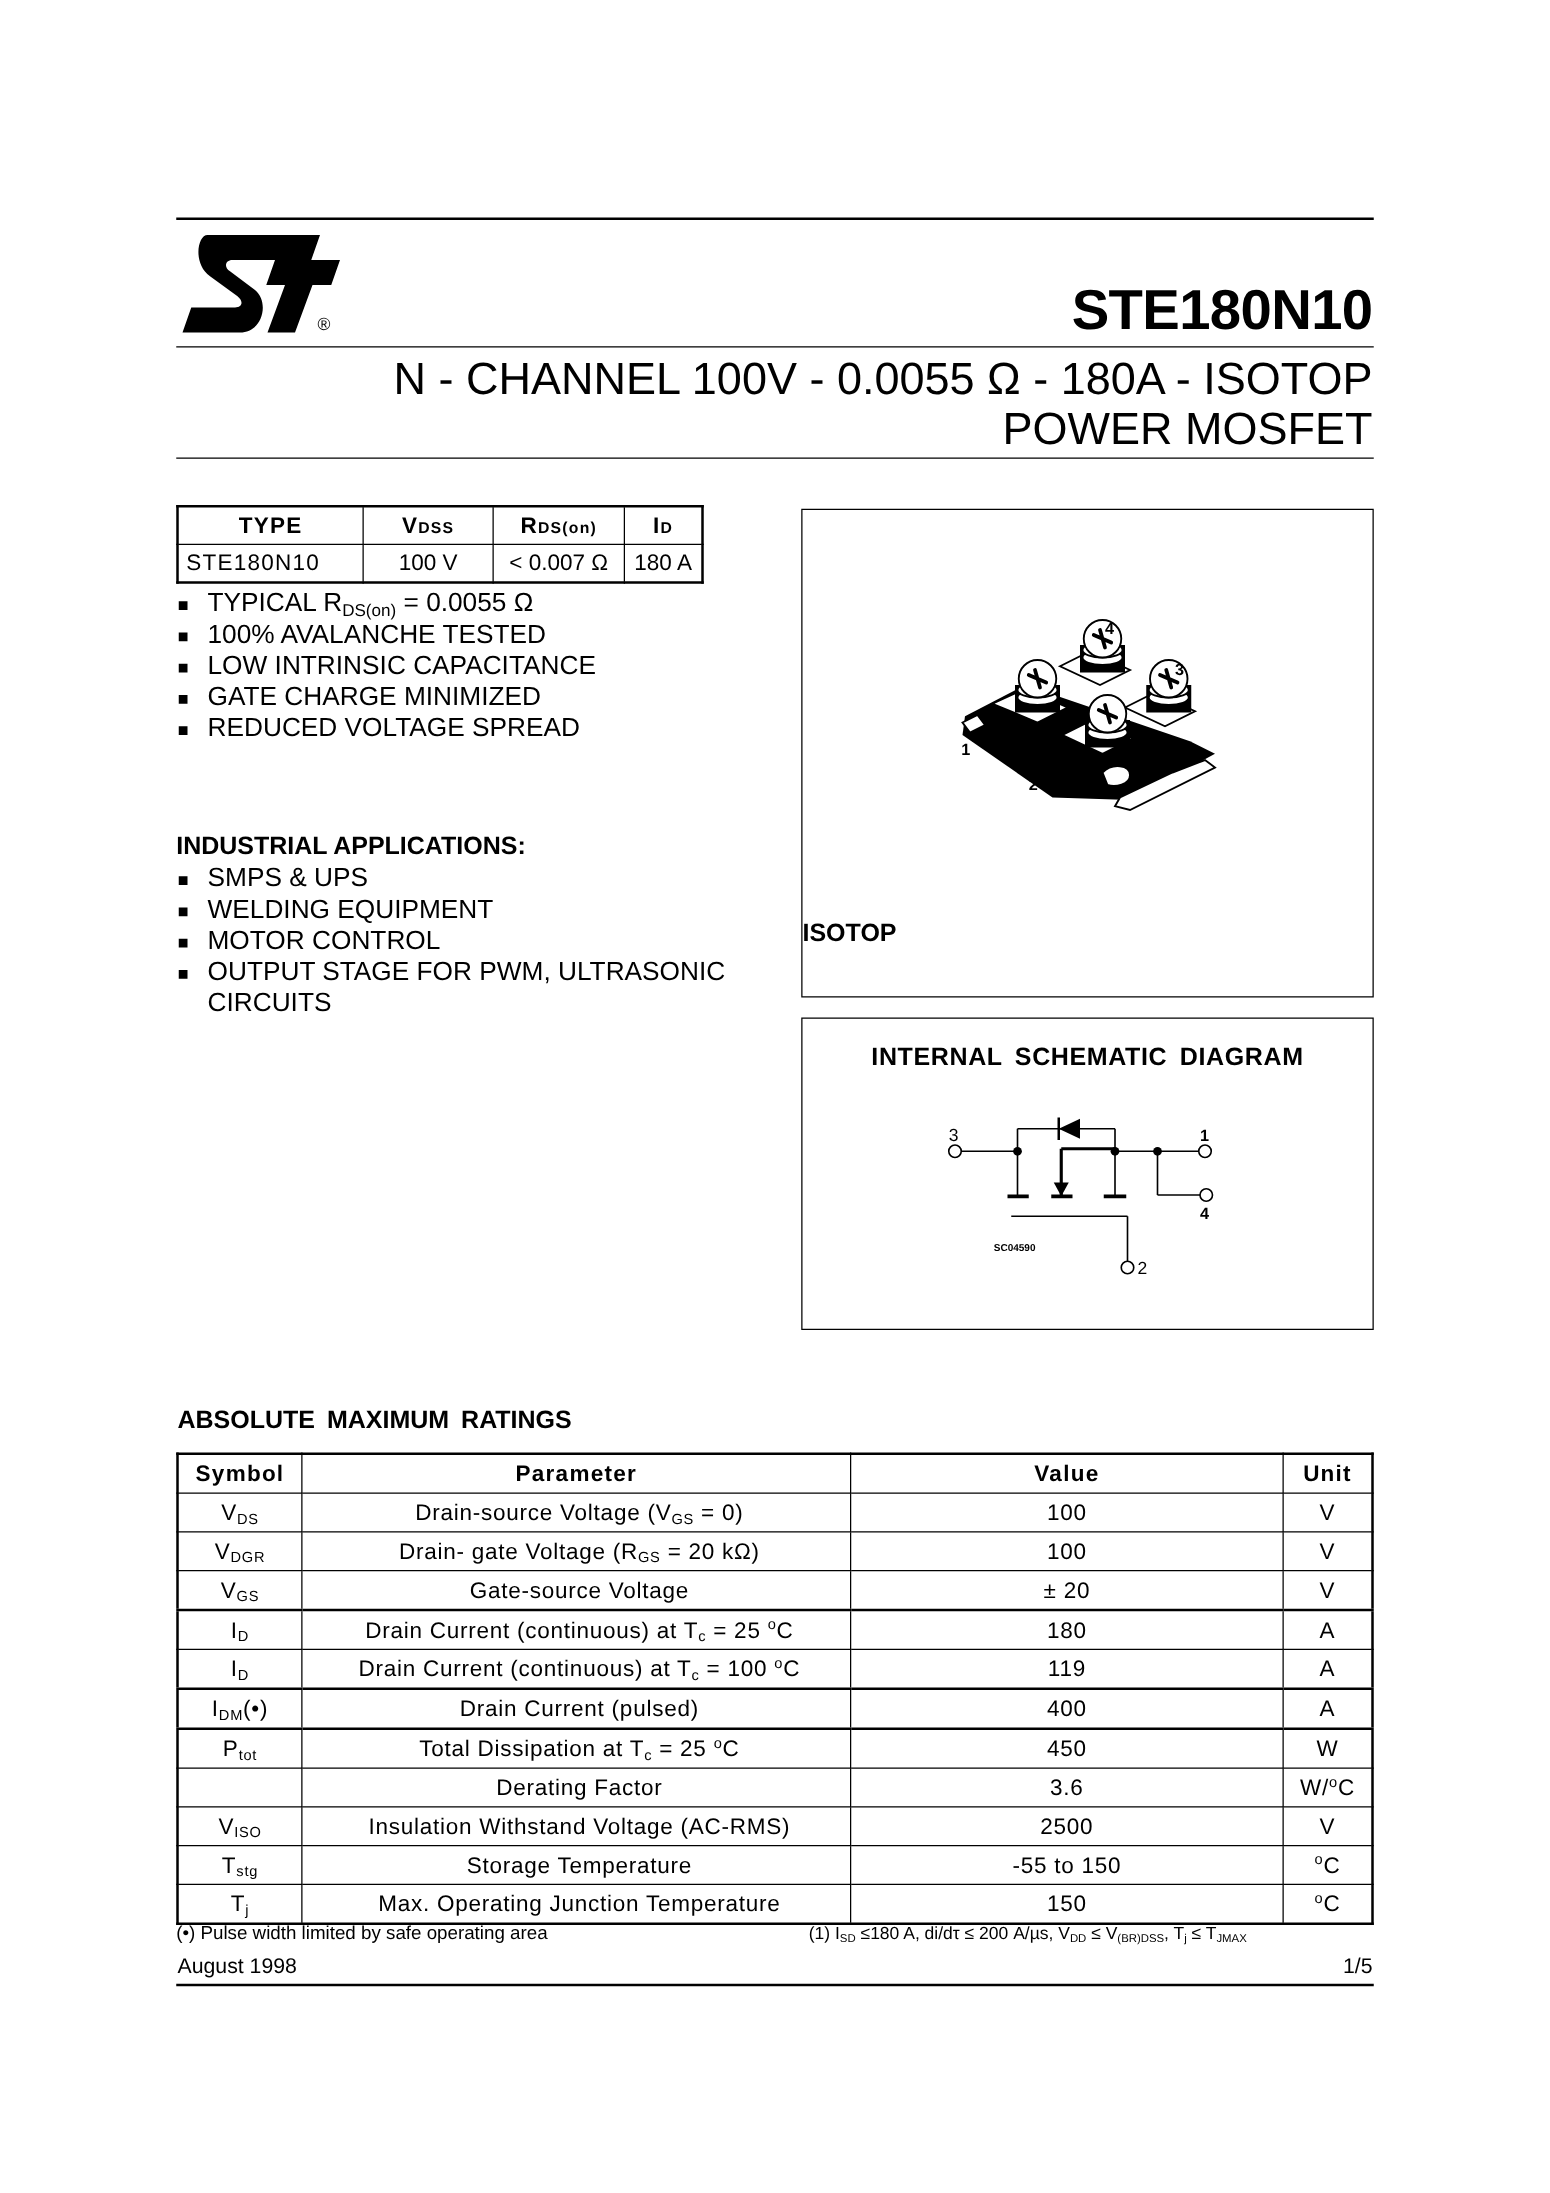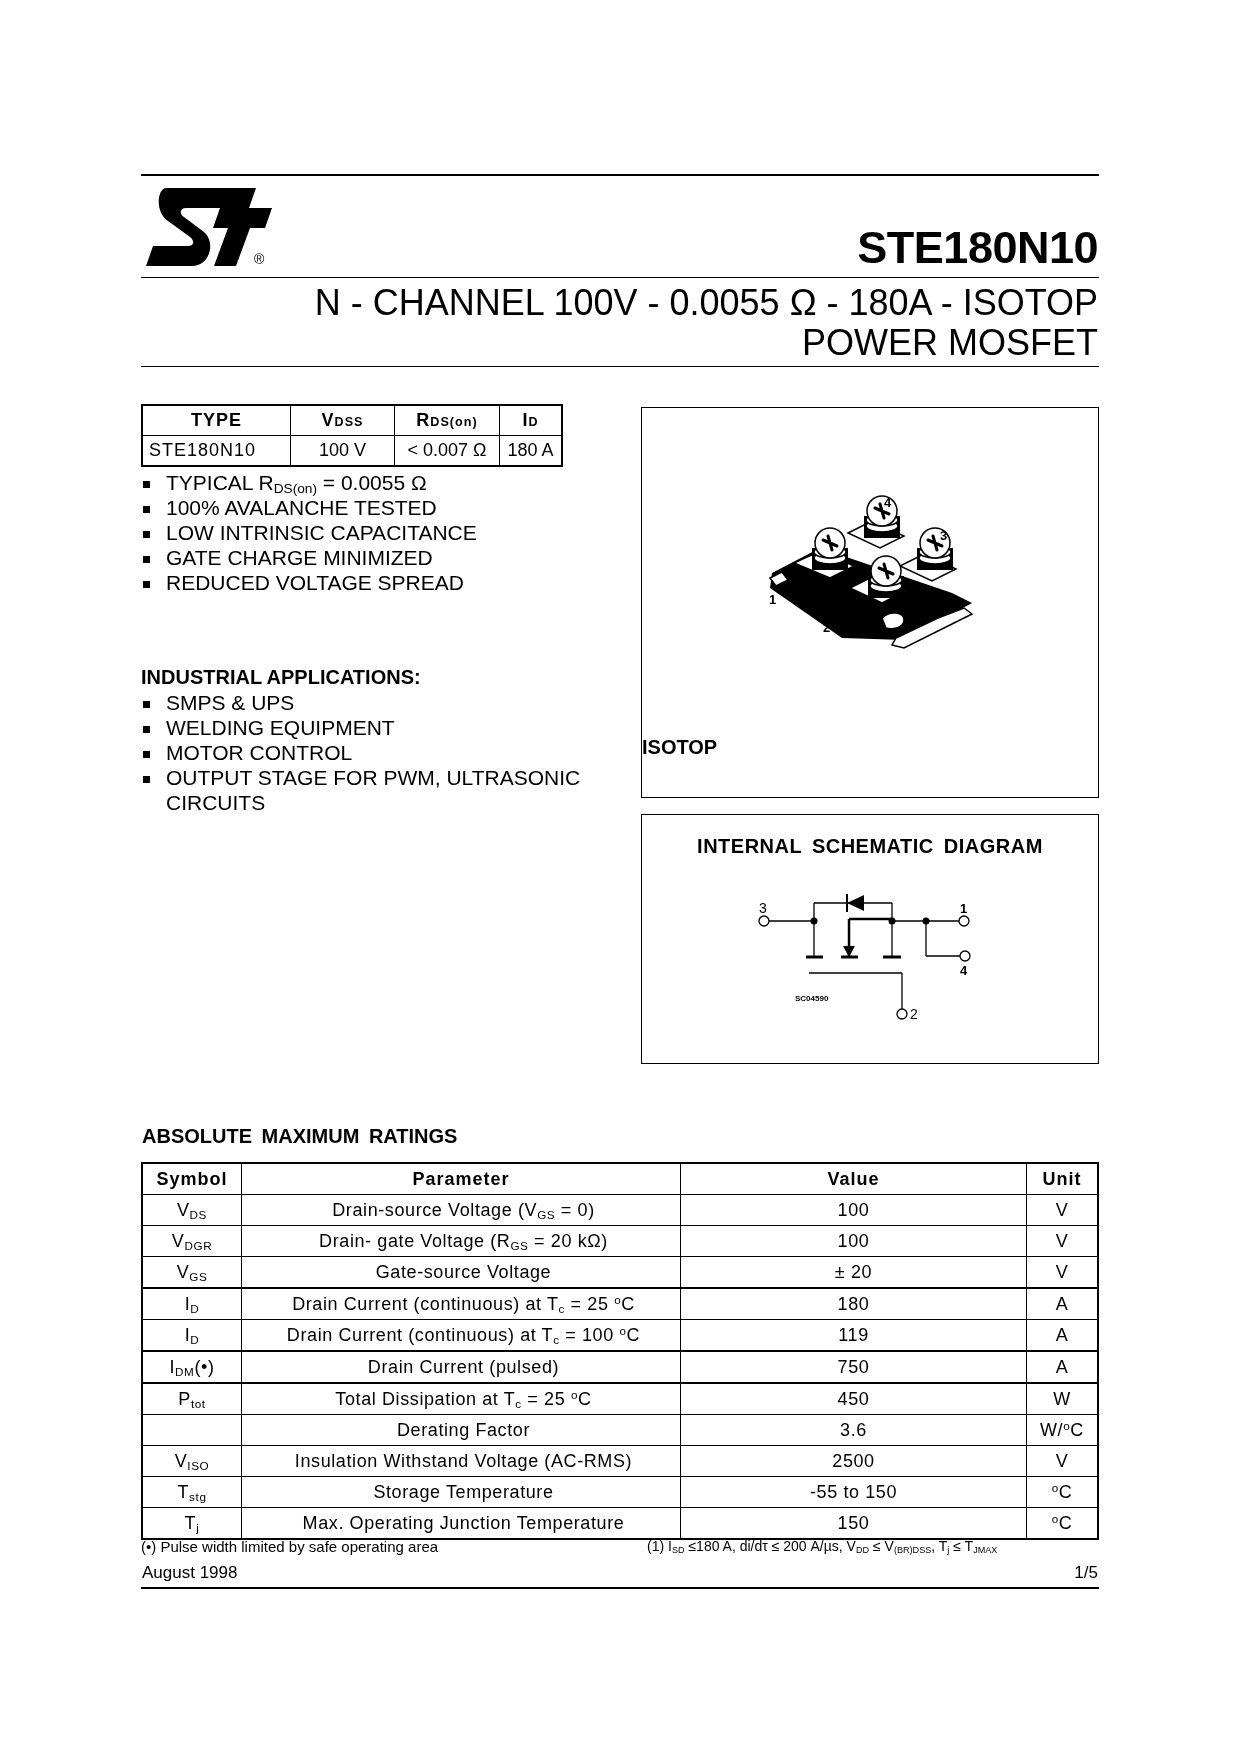"750" td.val { text: 750 -> 400 }
